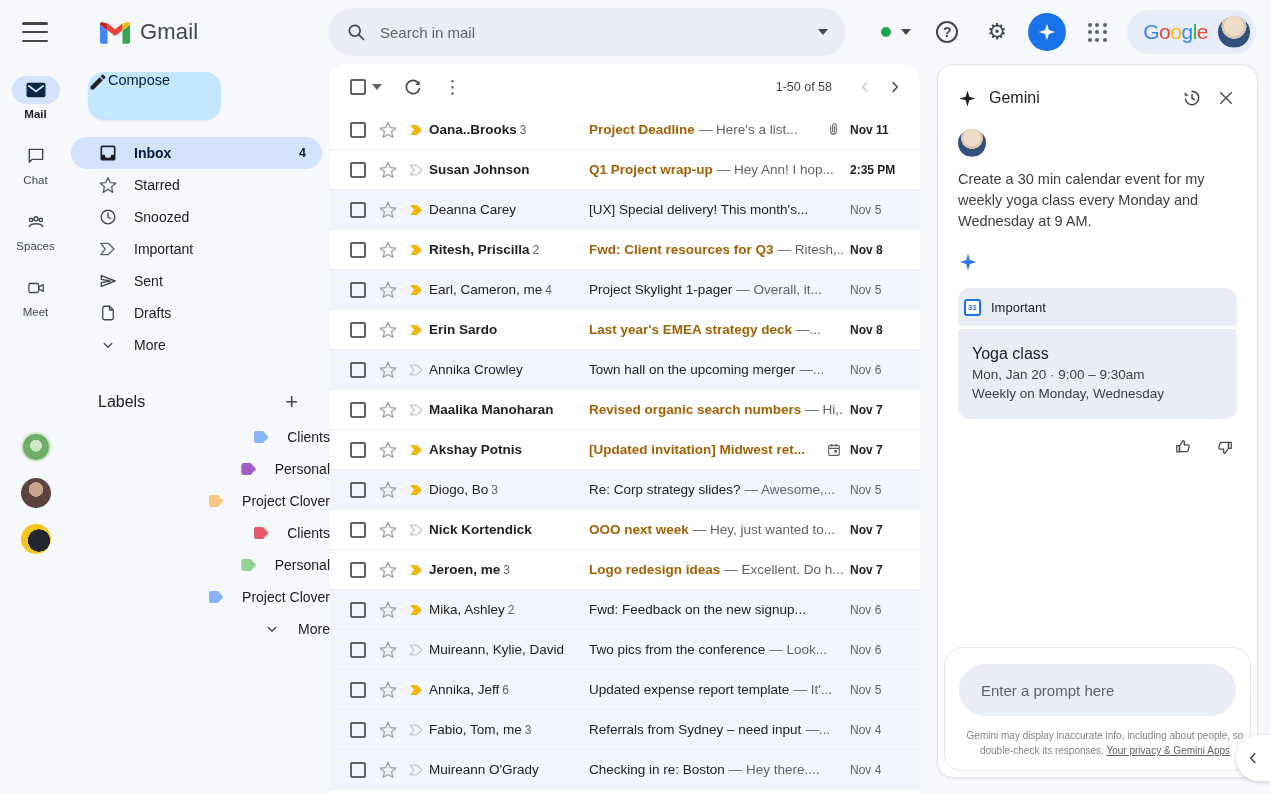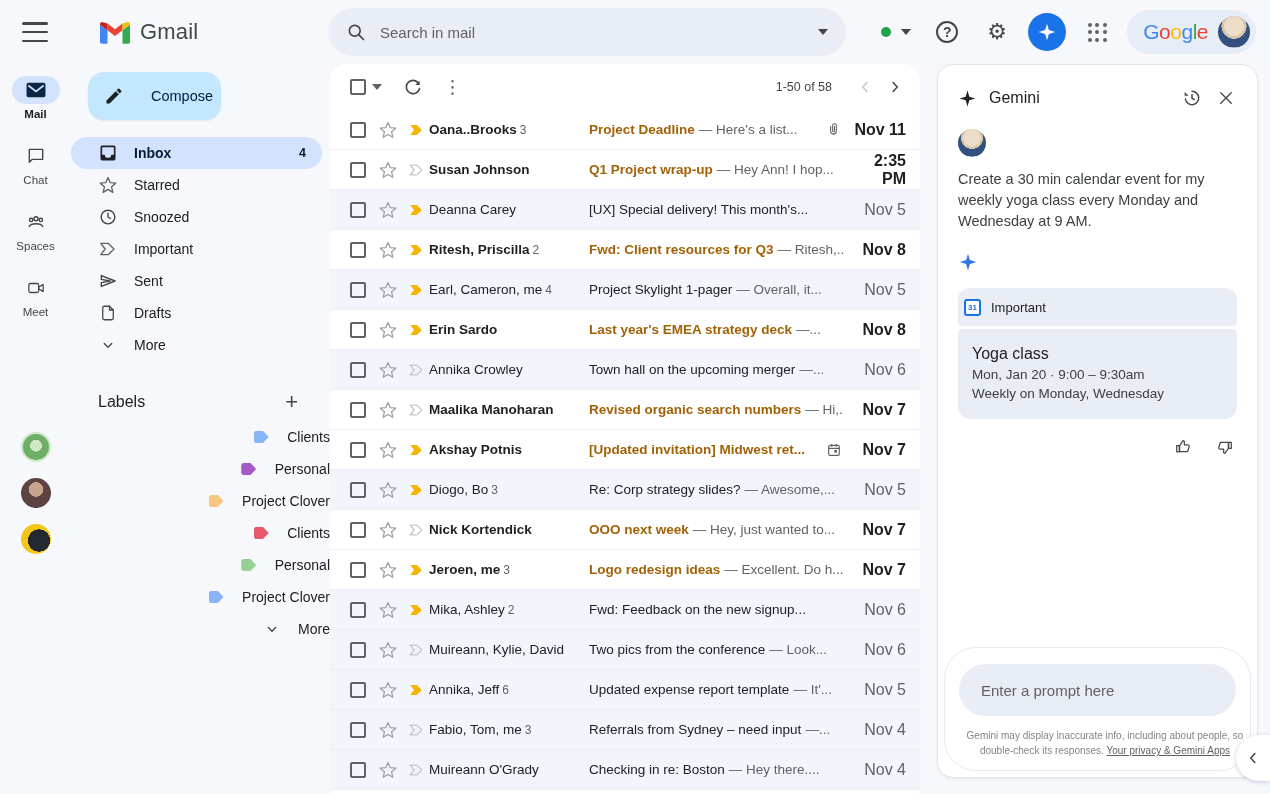"Compose" #compose-button { align-items: center -> none; gap: 27px -> 0; padding-left: 16px -> none }
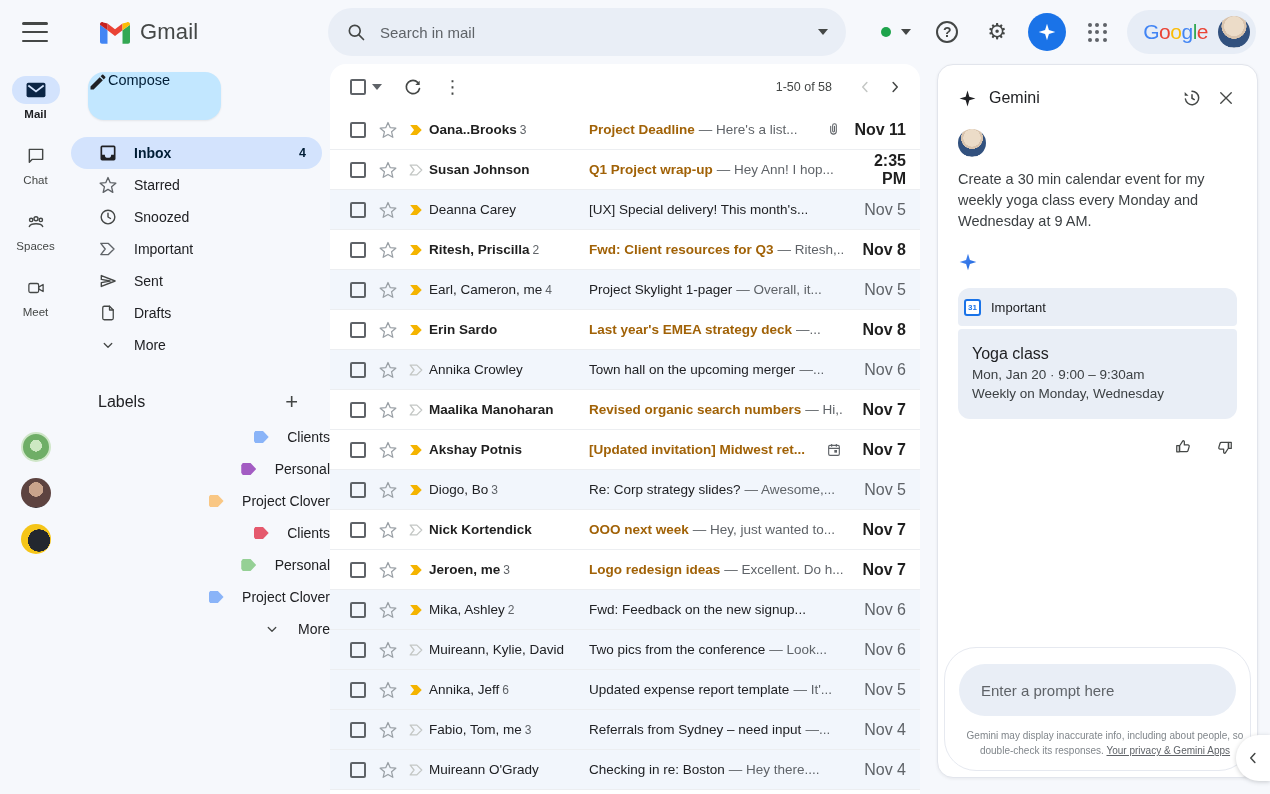"Nov 11" .row-date { font-size: 16px -> 12px; text-align: right -> none }
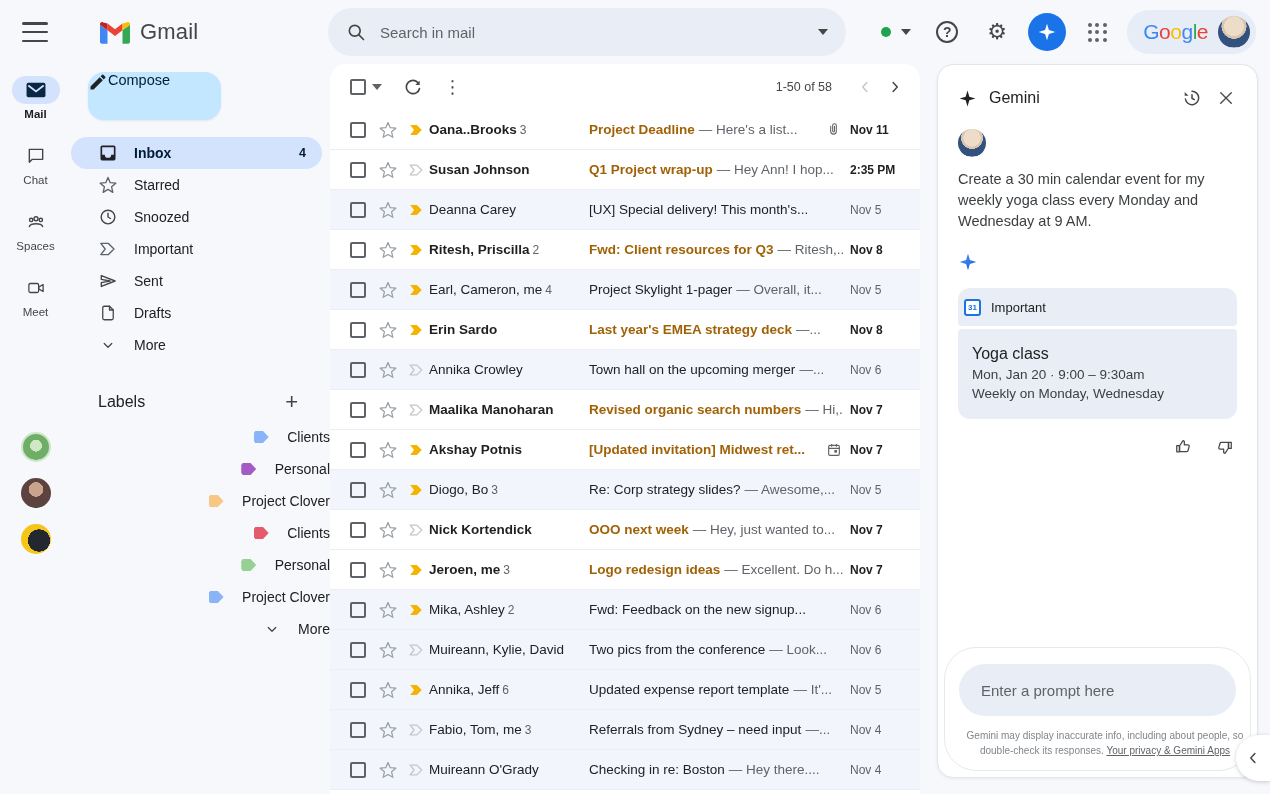"Enter a prompt here" #gp-input-card { border-radius: 32px -> 18px }
